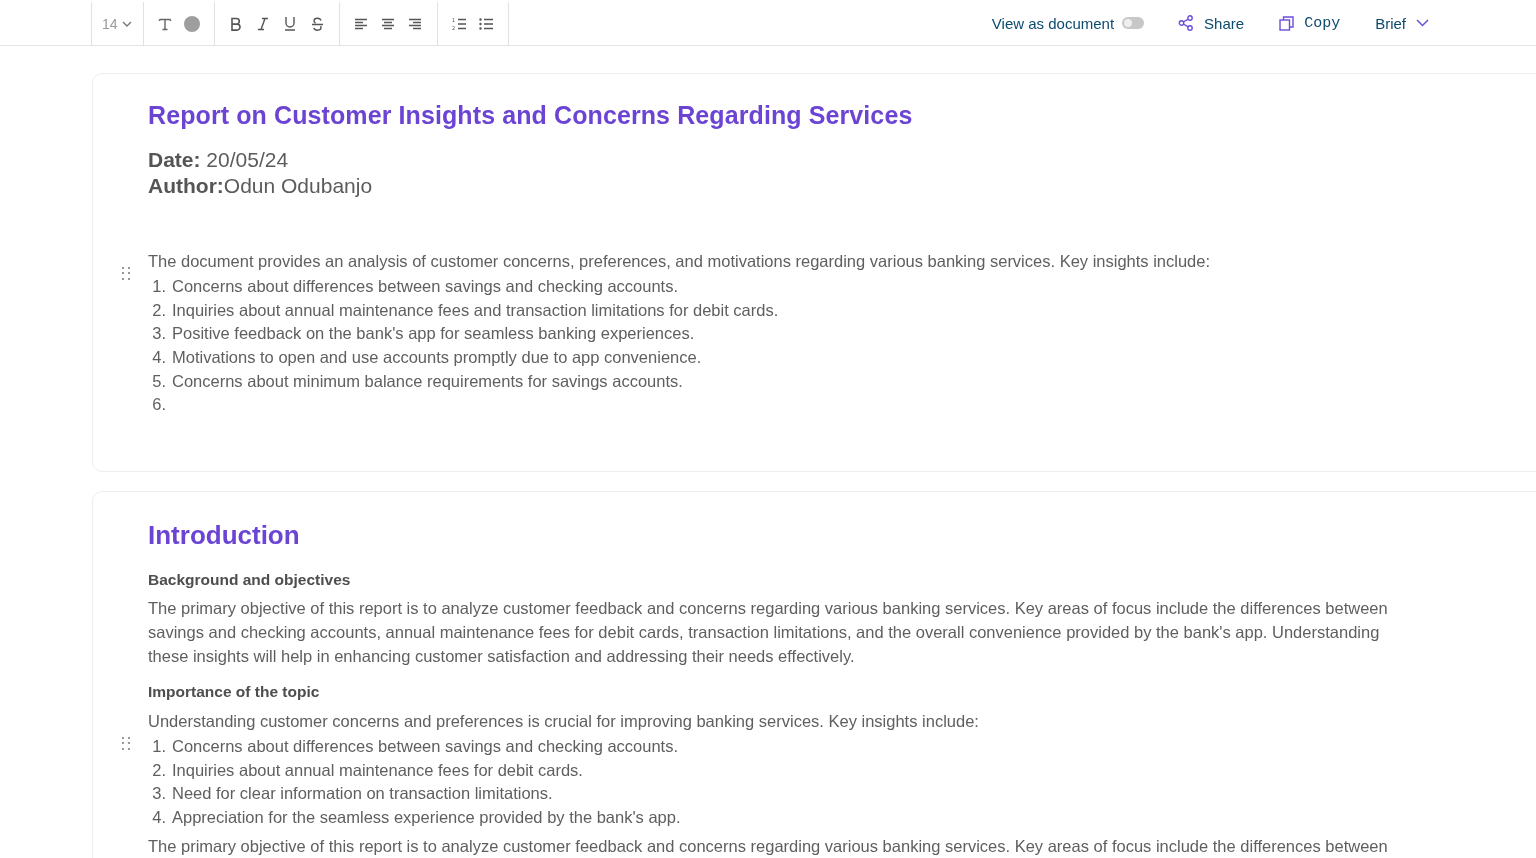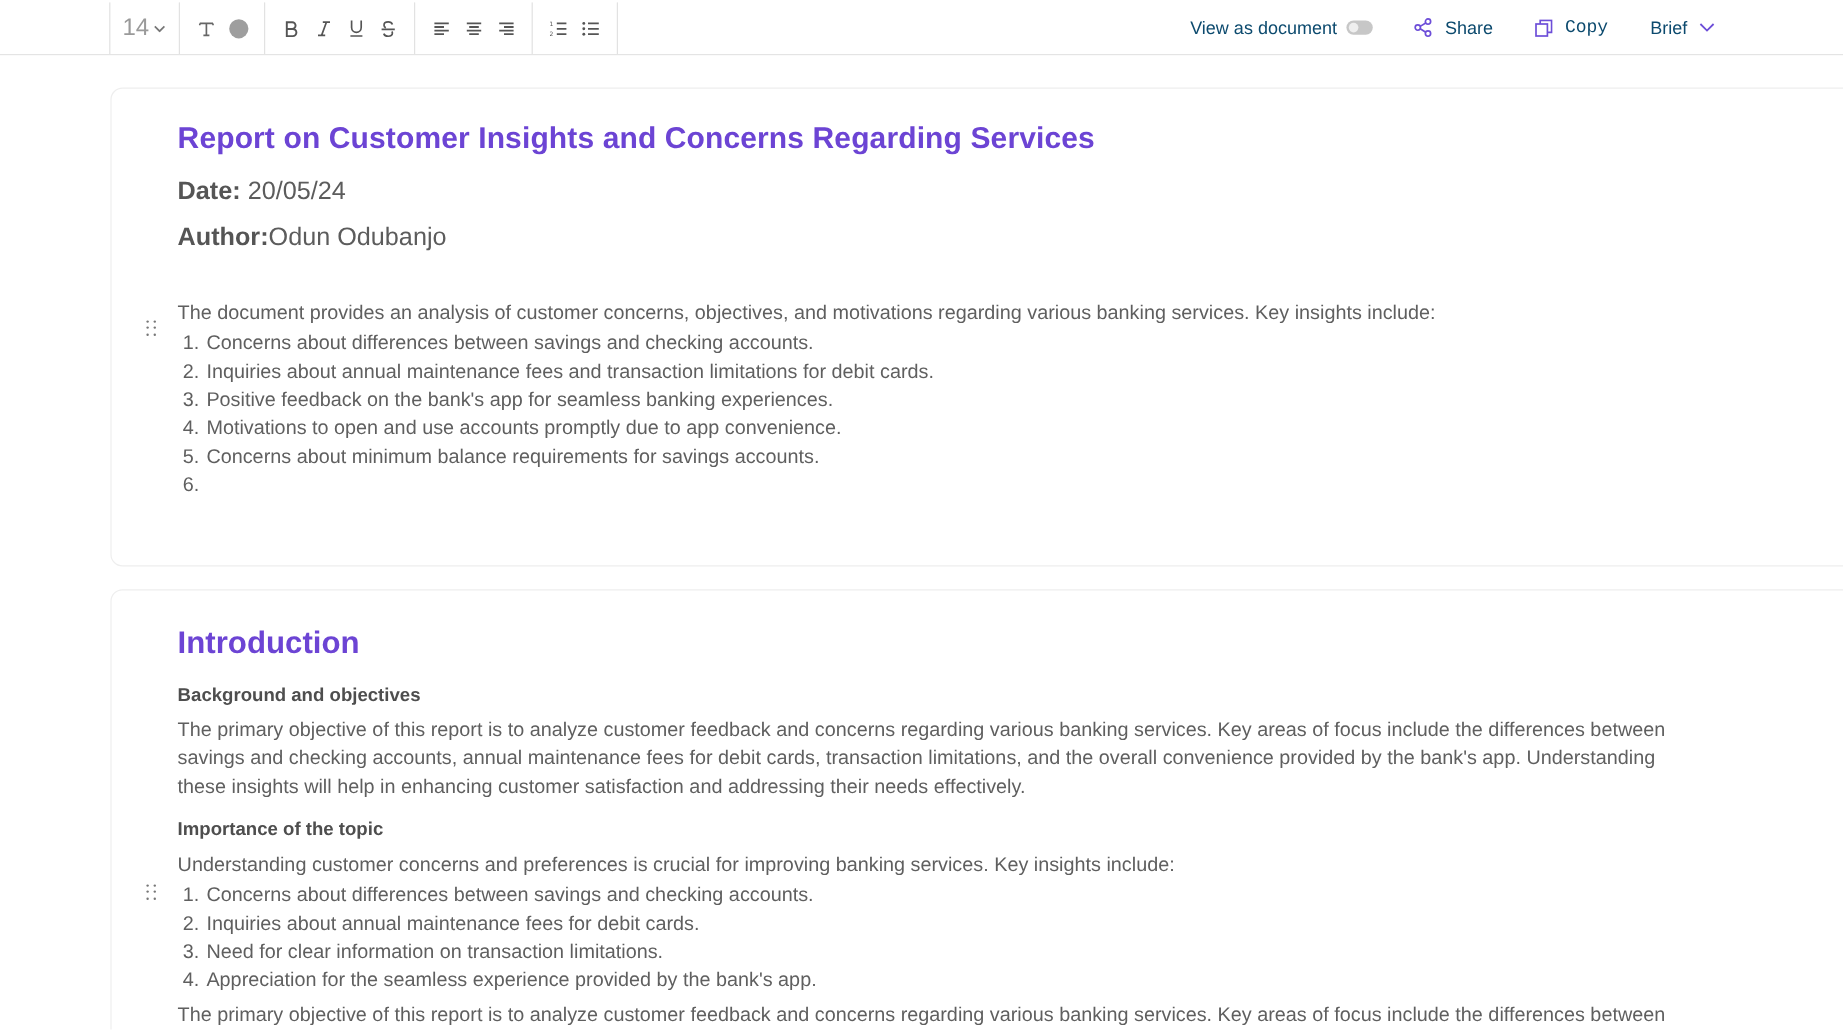"14" .fs-select { font-size: 20px -> 14px }
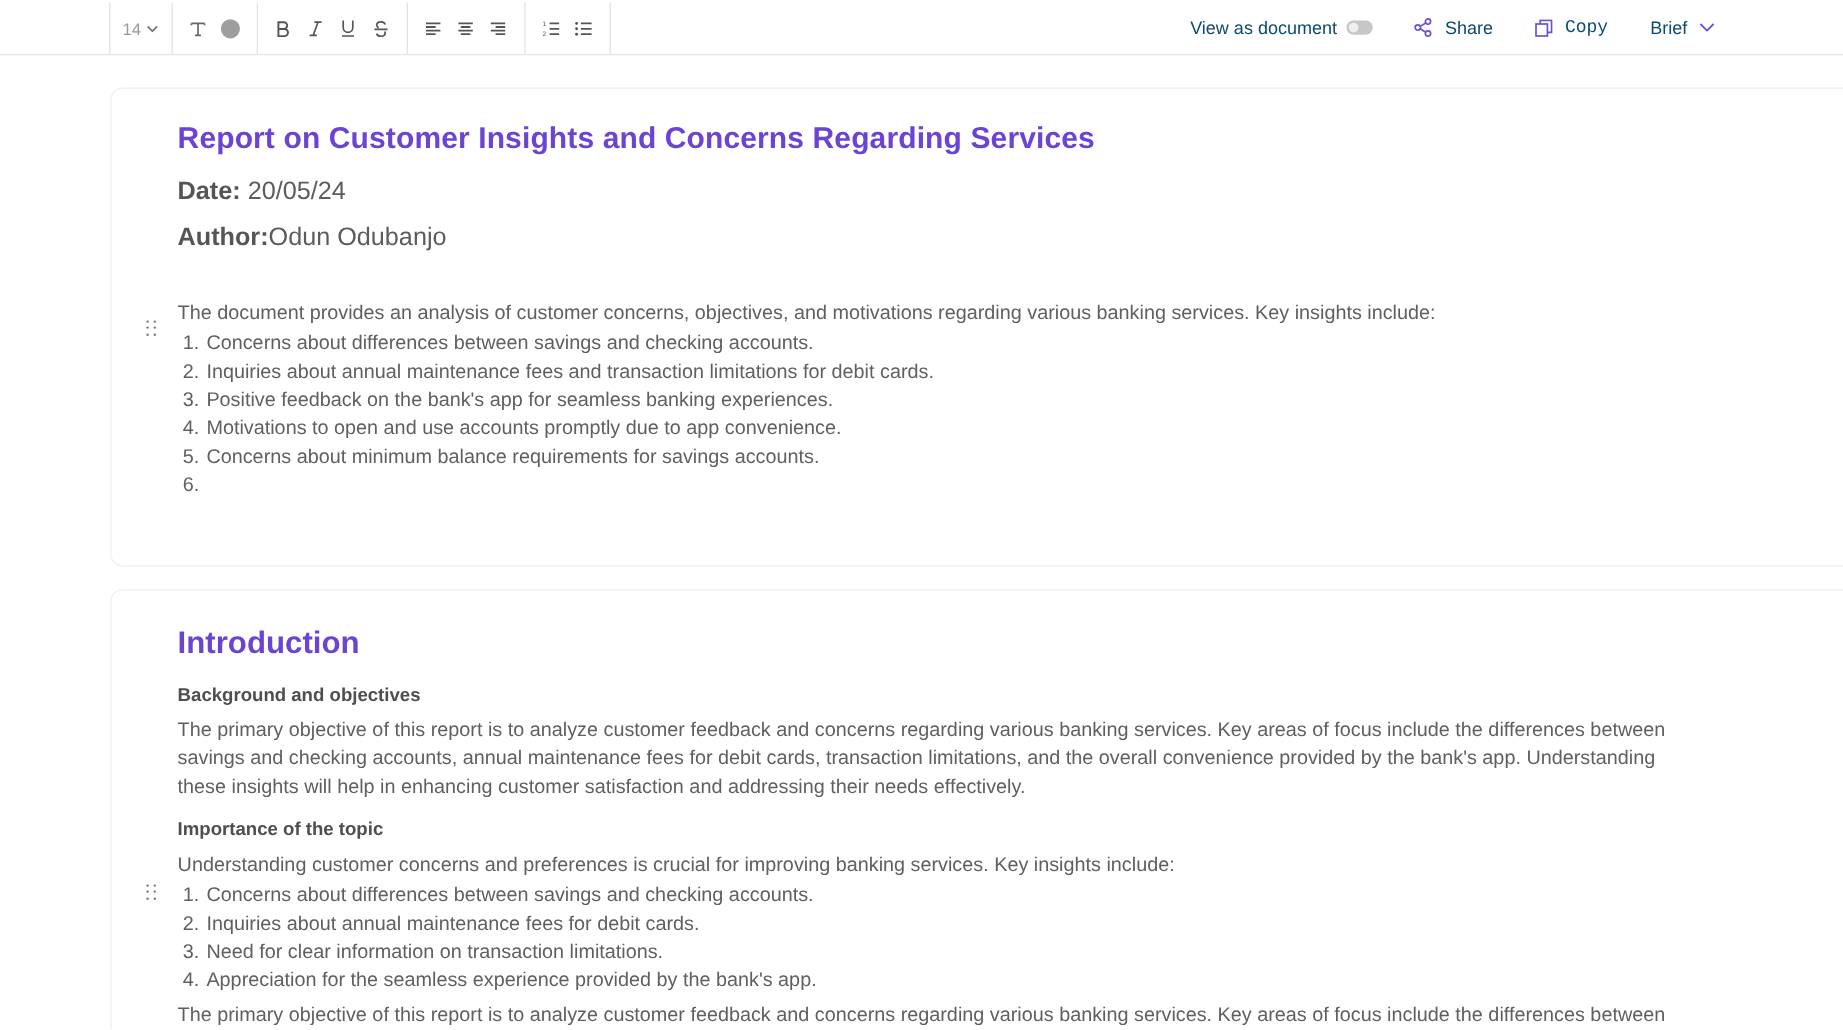"Author:Odun Odubanjo" .meta-author { top: 112px -> 100px }
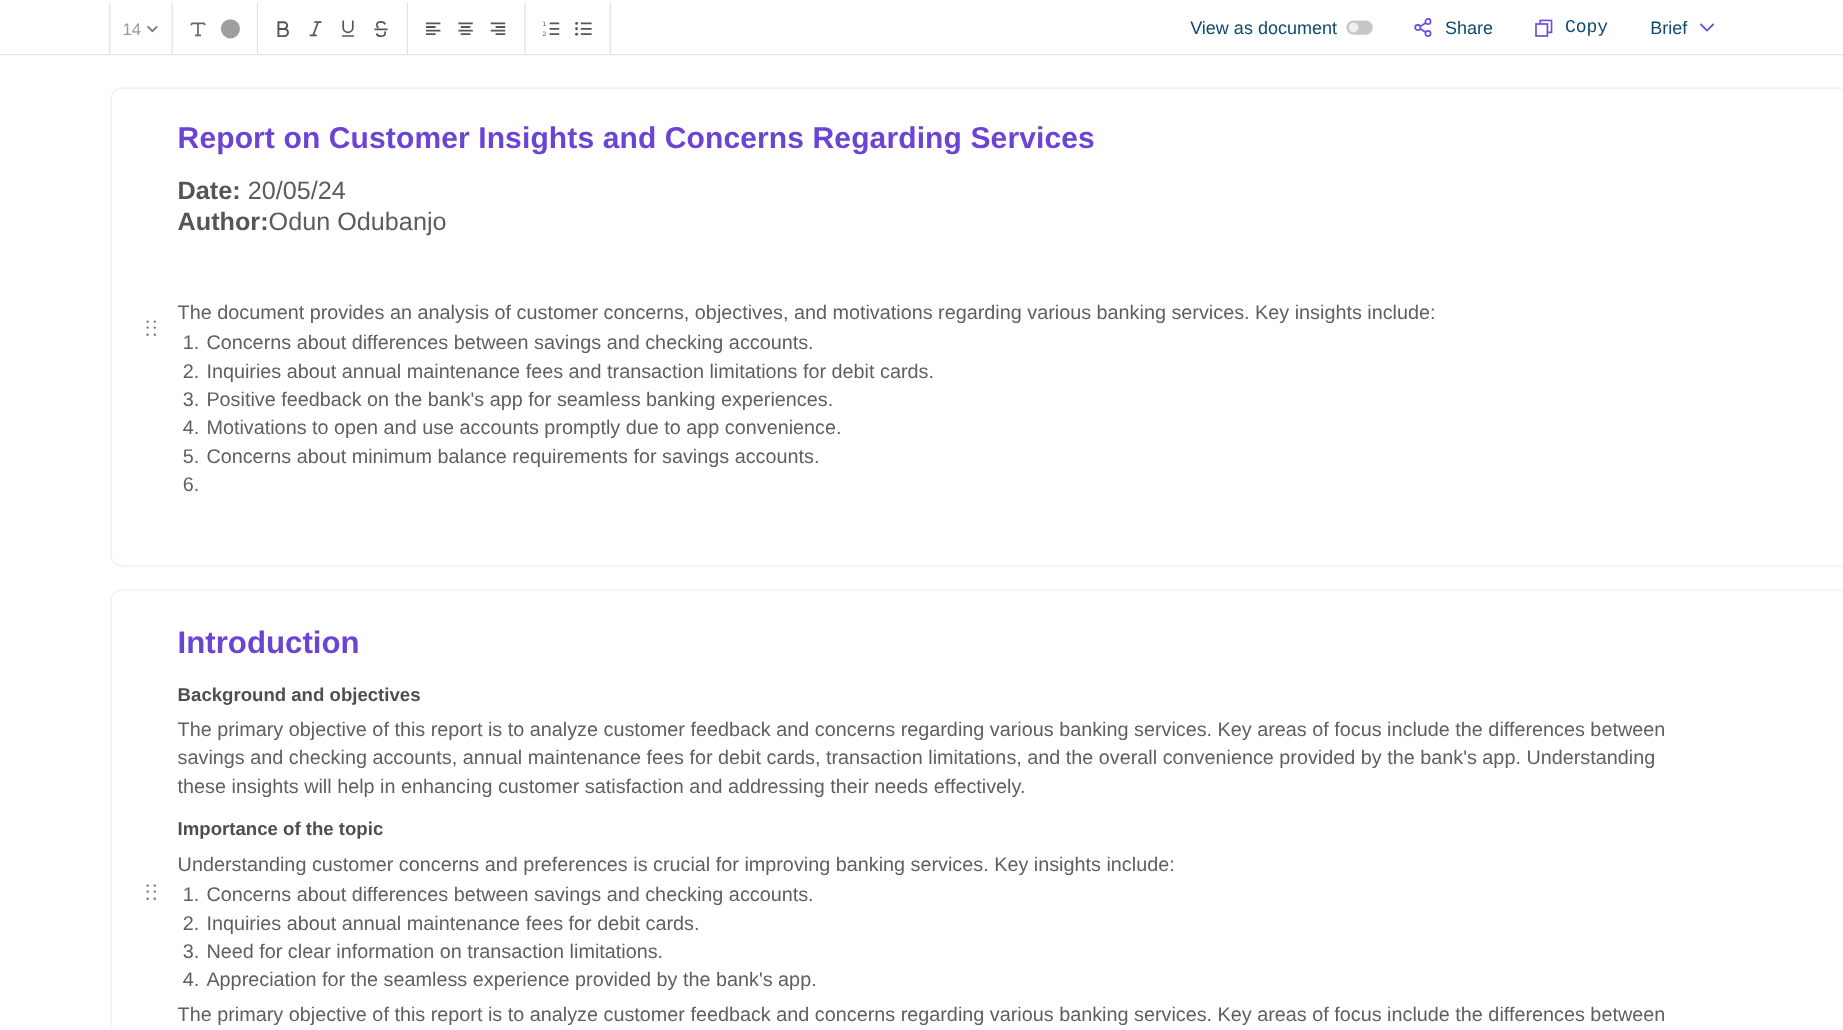"The document provides an analysis" div.para { text: objectives -> preferences }
